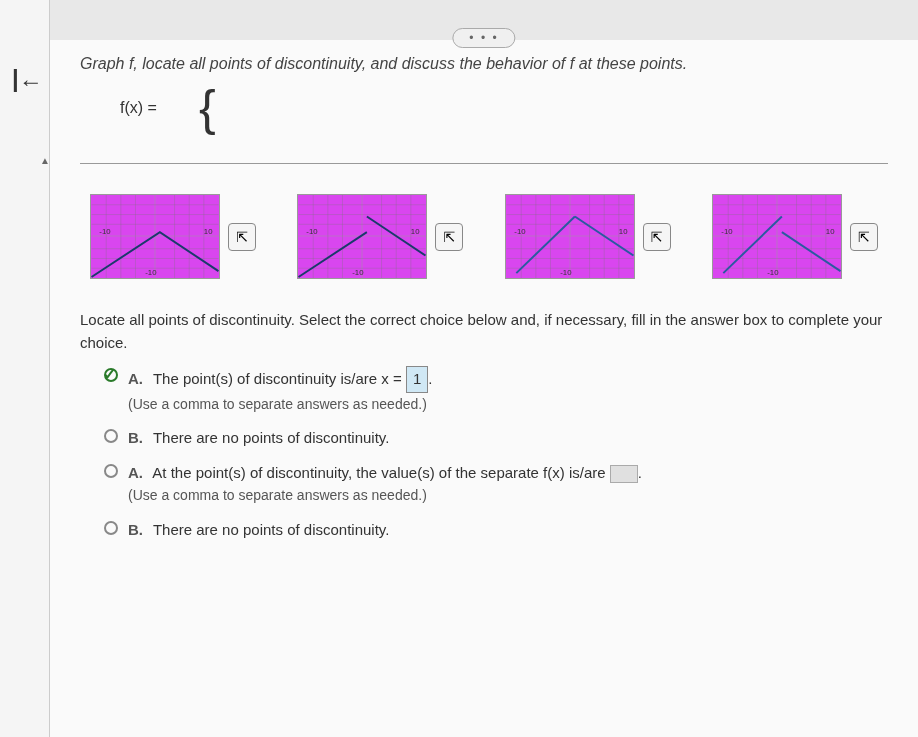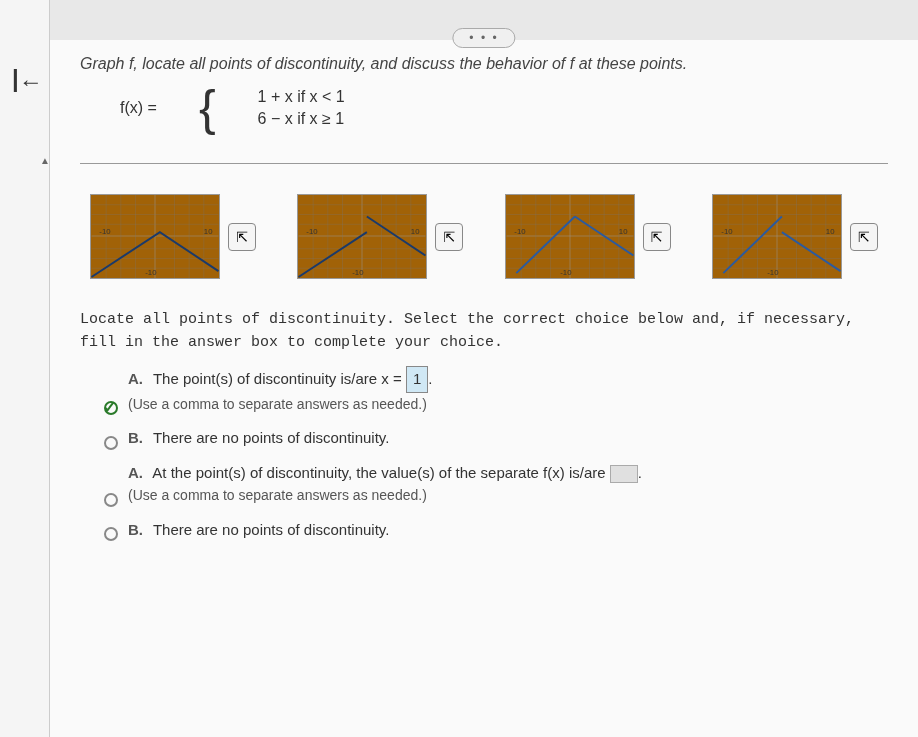"1 + x if x" span.piecewise { html: <span> <div>1 + x if x &lt; 1</div> <div>6 − x if x ≥ 1</div> </span> -> none }
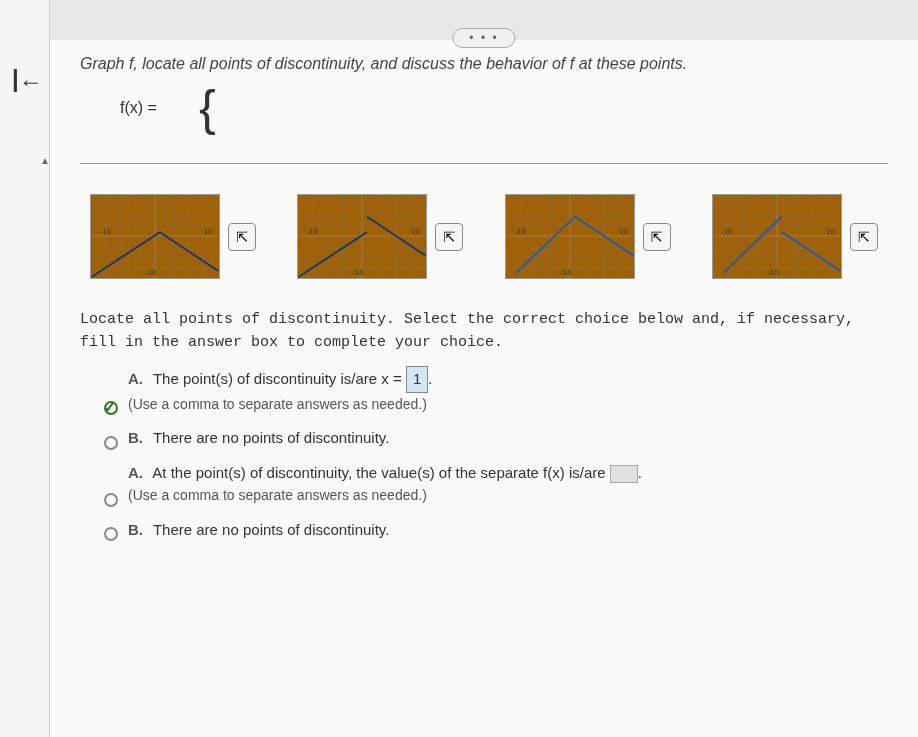"-10" .graph-canvas { background: #a16207 -> #d946ef }
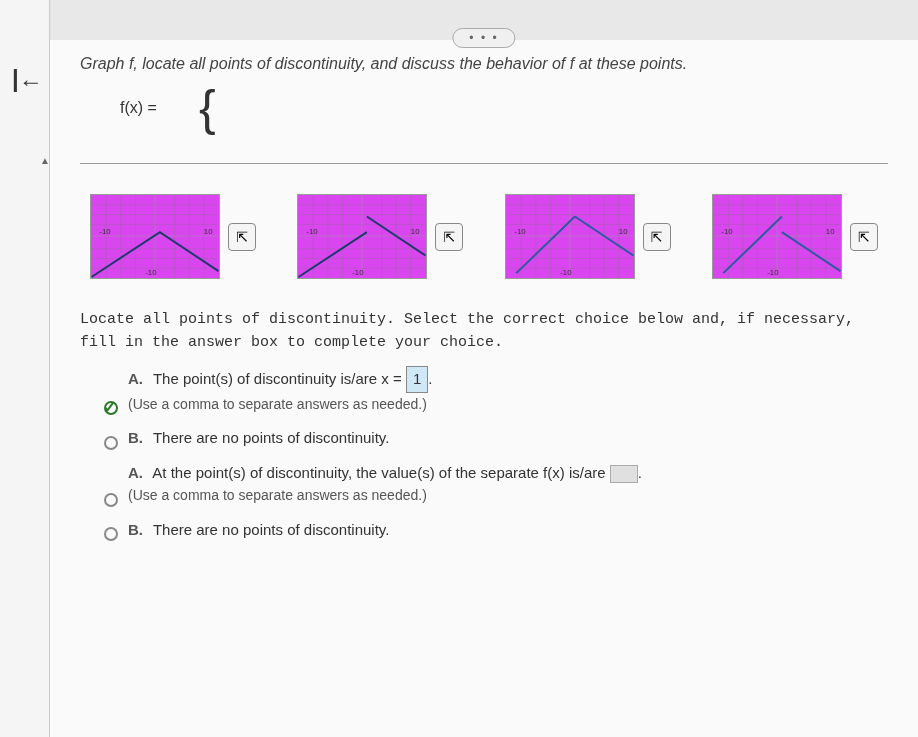"Locate all points of discontinuity." .instruction { font-family: Liberation Mono, monospace -> none }
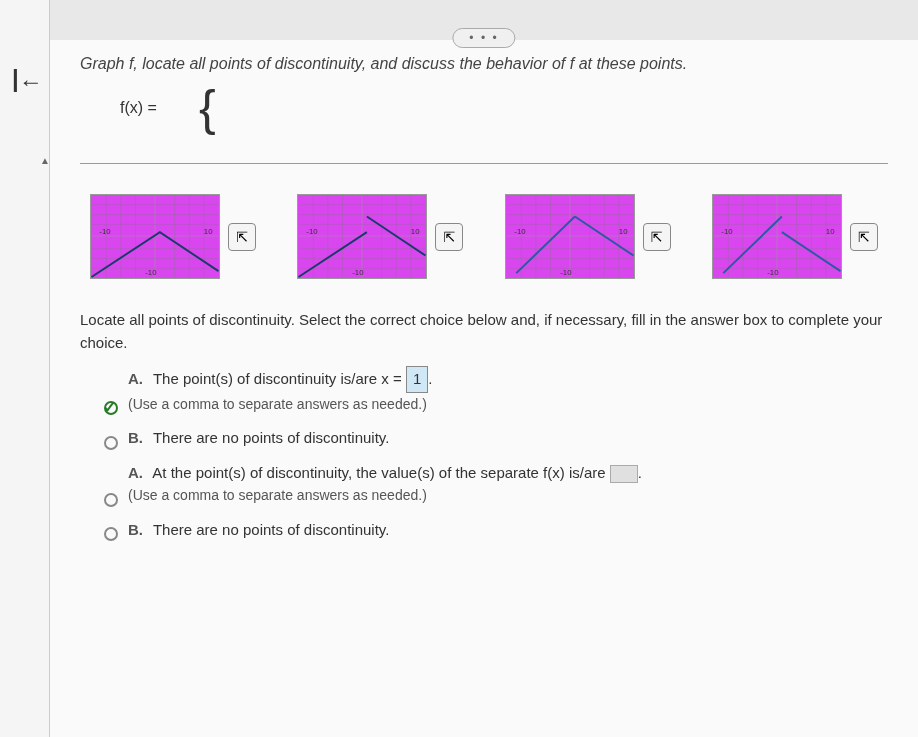"A. The point(s) of discontinuity" .choice { align-items: flex-end -> flex-start }
